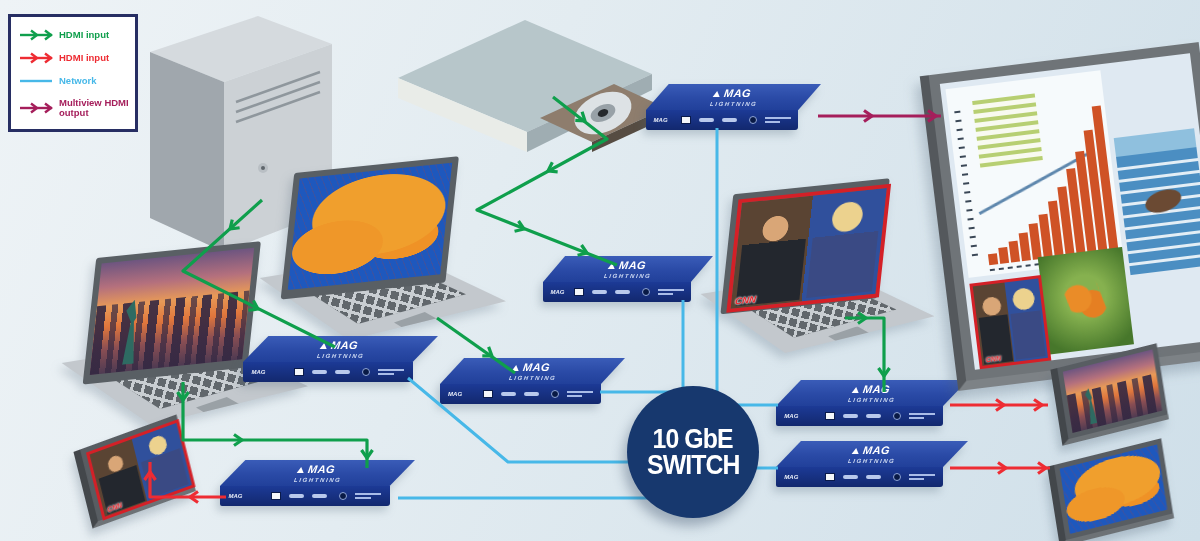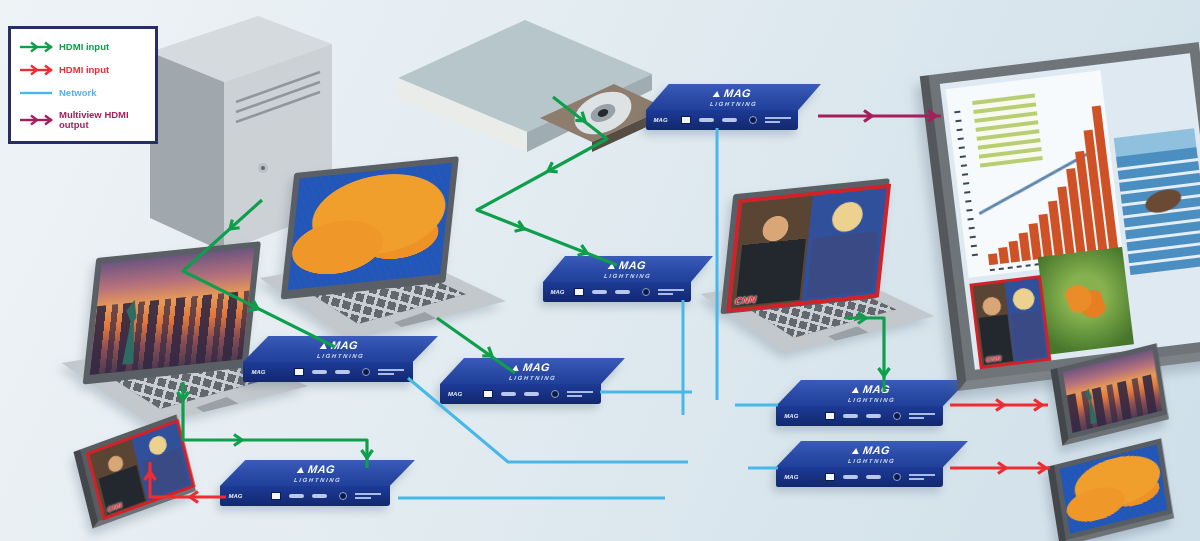"HDMI input" .legend { padding: 12px 24px 10px 8px -> 12px 4px 10px 8px; top: 26px -> 14px }
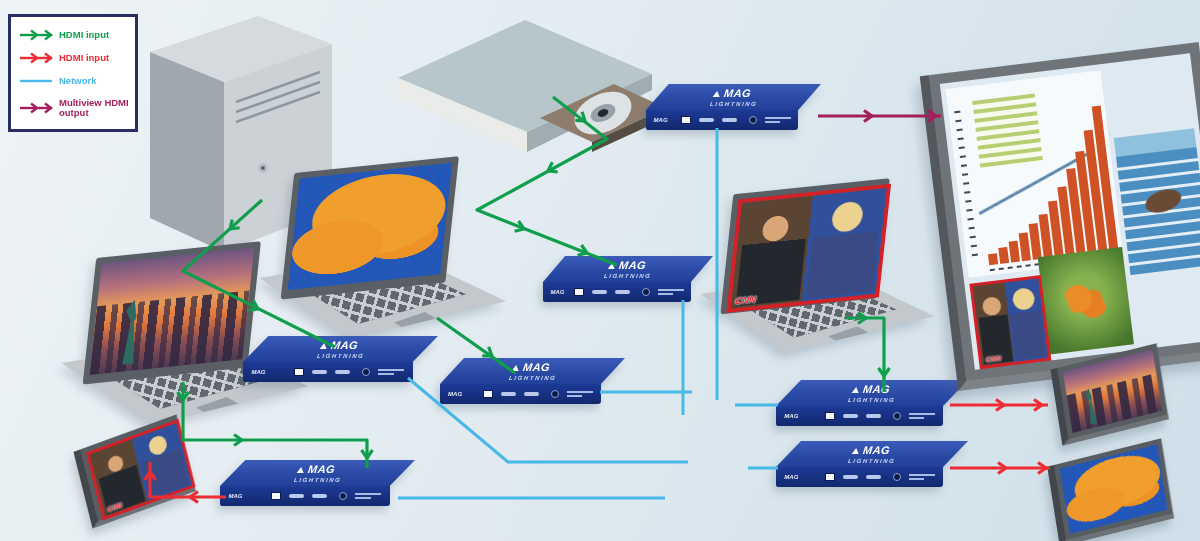"10 GbE" div.switch { html: none -> <div> <div>10 GbE</div> <div>SWITCH</div> </div> }
